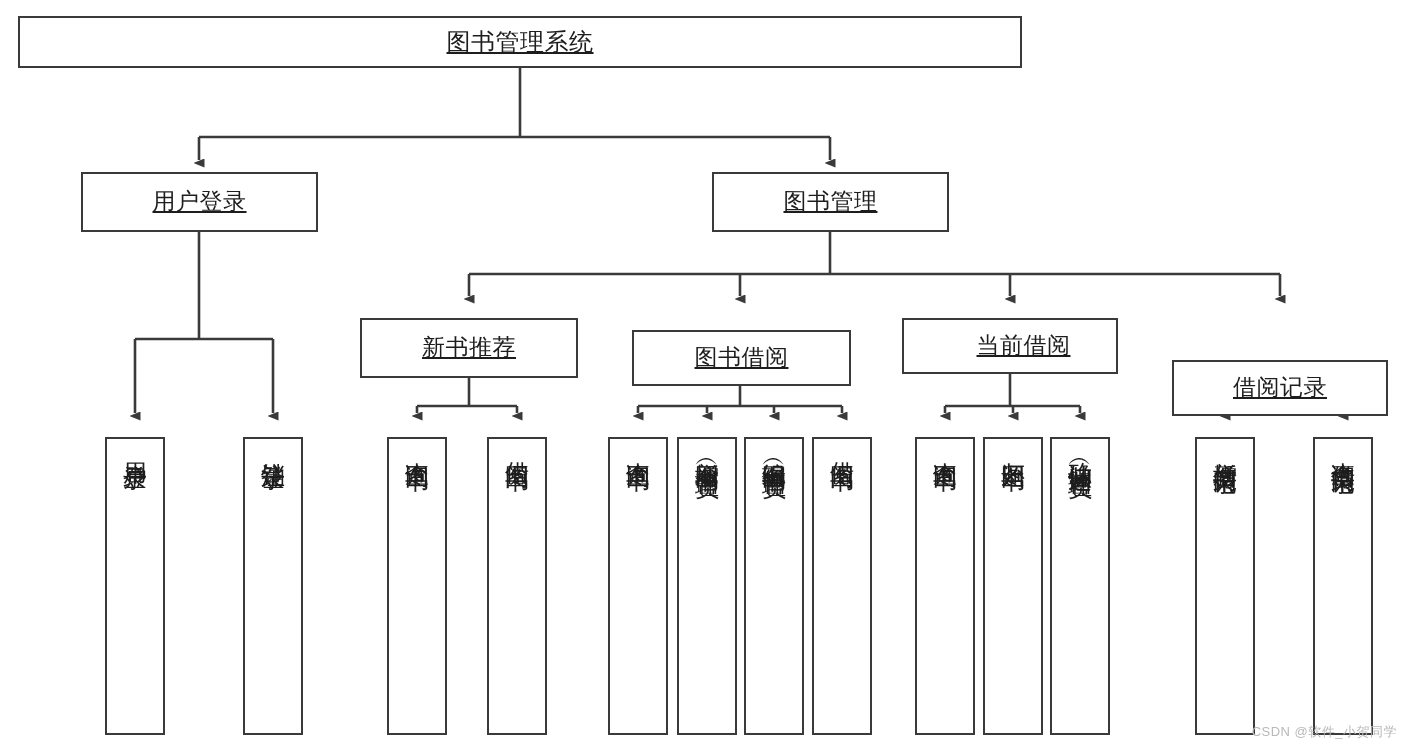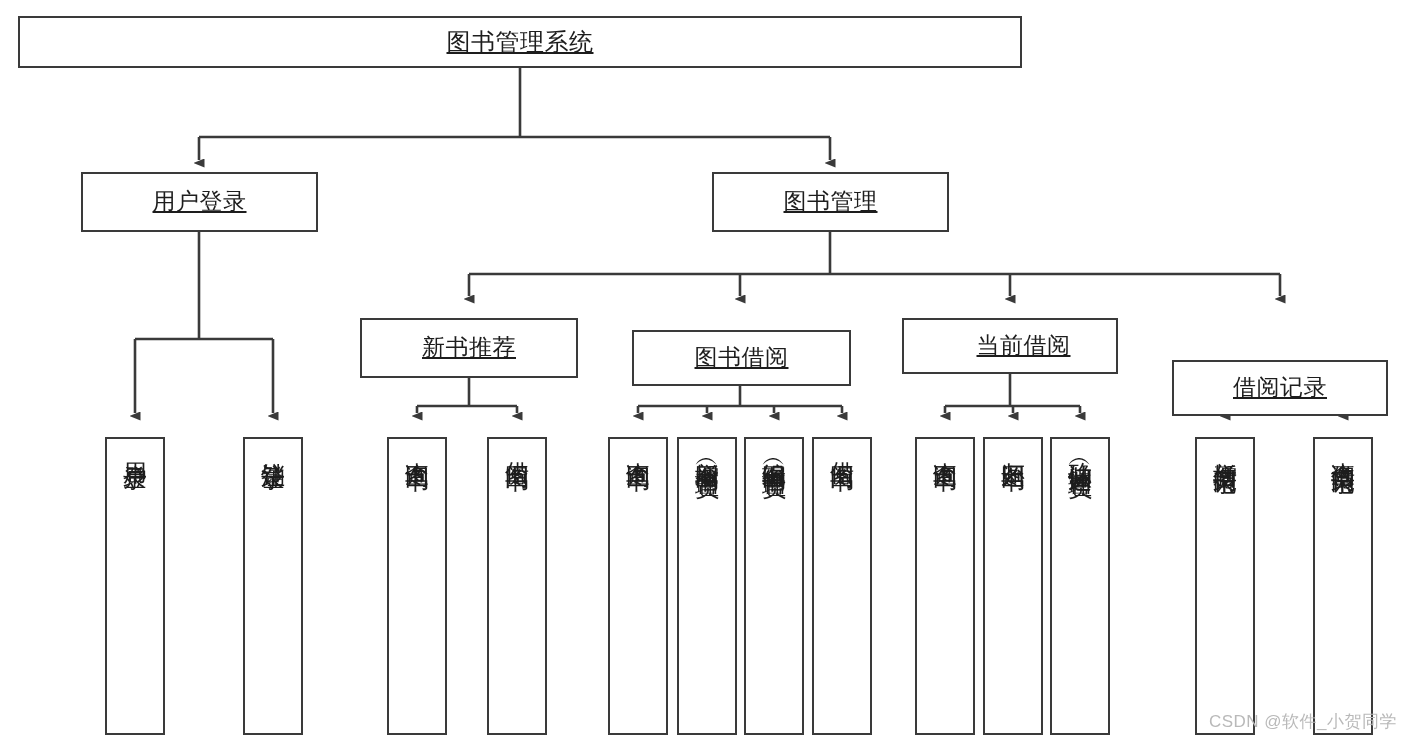"CSDN @软件_小贺同学" #watermark { bottom: 14px -> 6px; font-size: 17px -> 13px }
